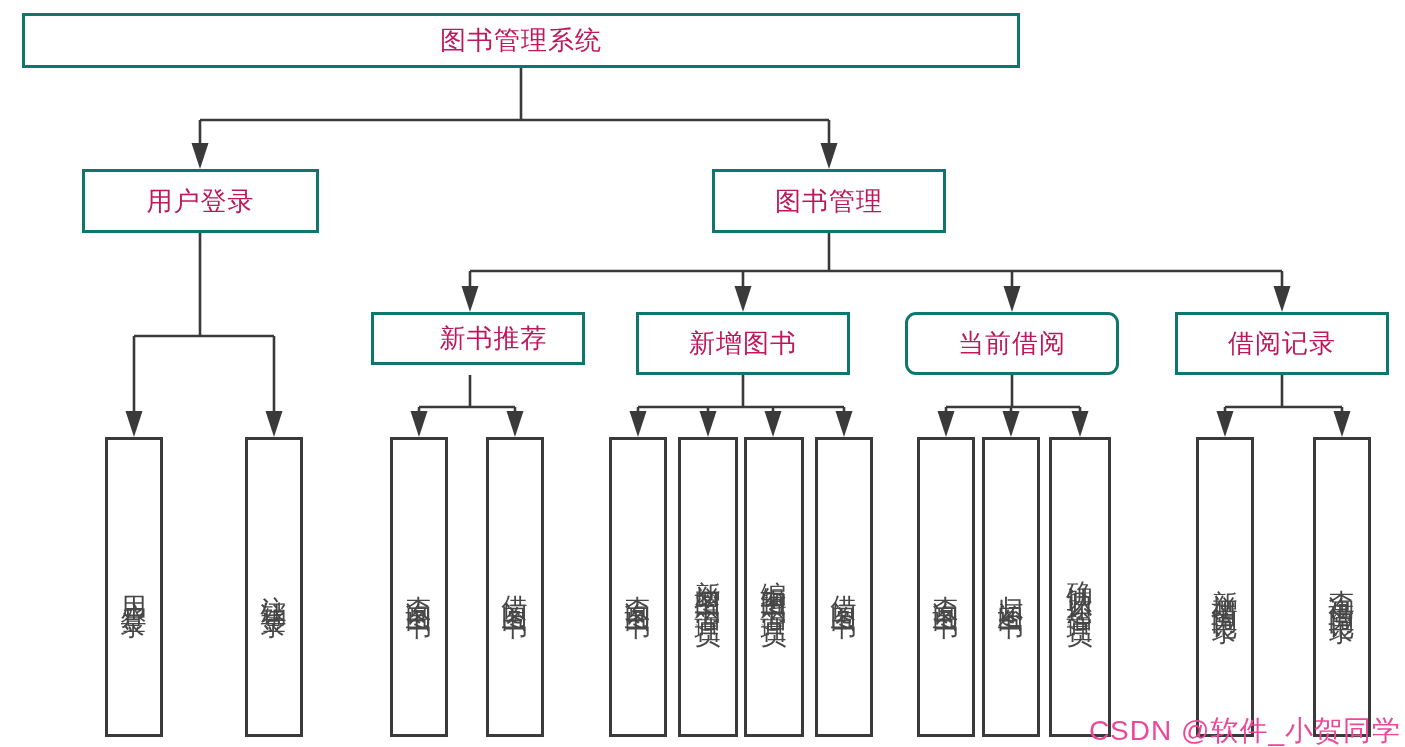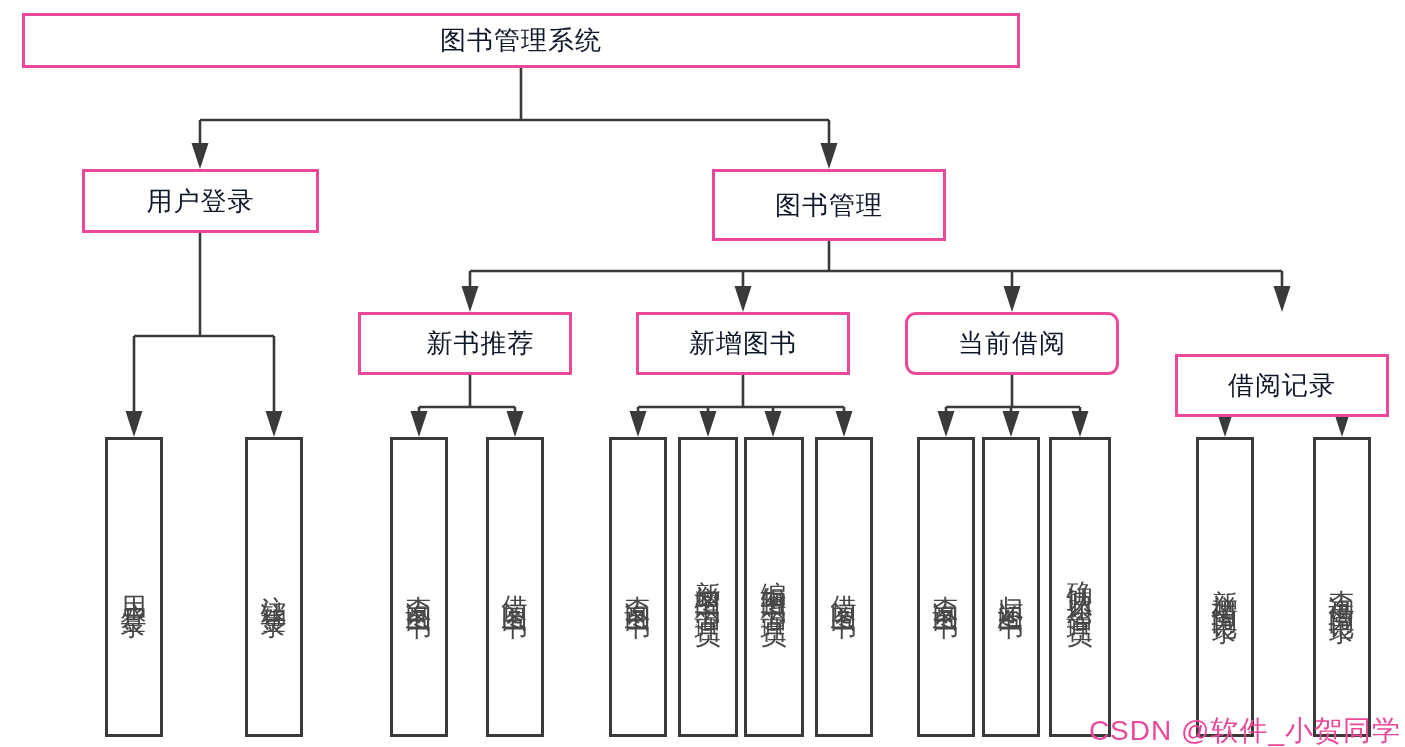"图书管理系统" .box { border: 3px solid #ec4899 -> 3px solid #0f766e; color: #0f172a -> #be185d }
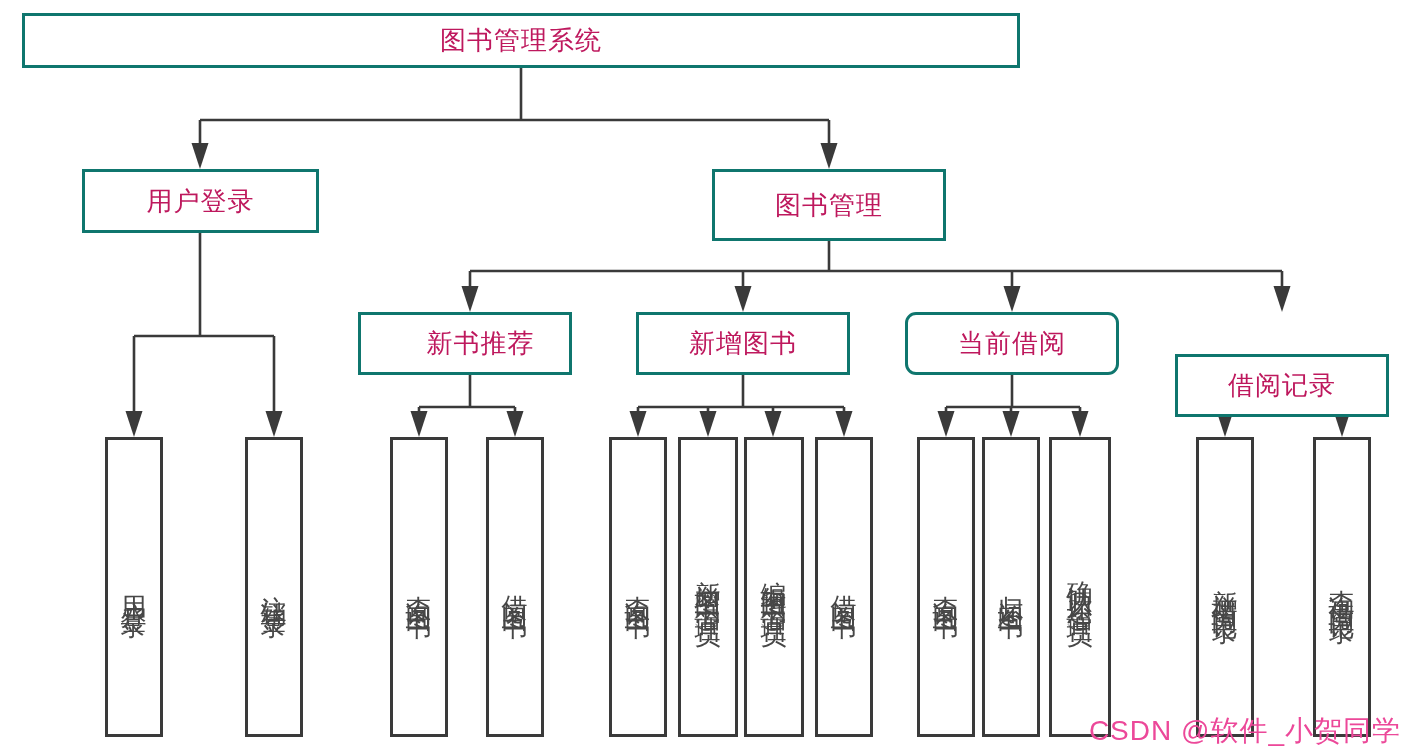"图书管理" div.box { height: 72px -> 64px }
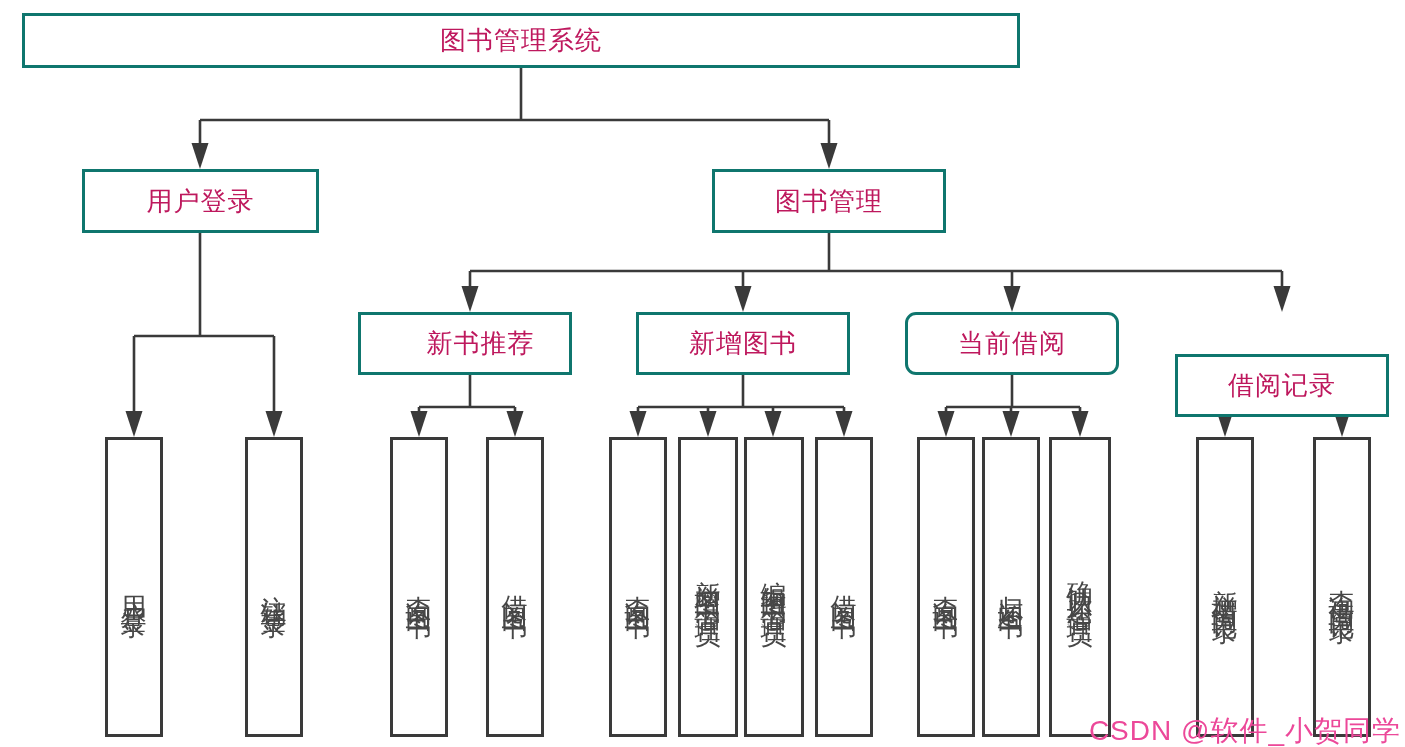"新书推荐" div.box { height: 63px -> 53px; left: 358px -> 371px }
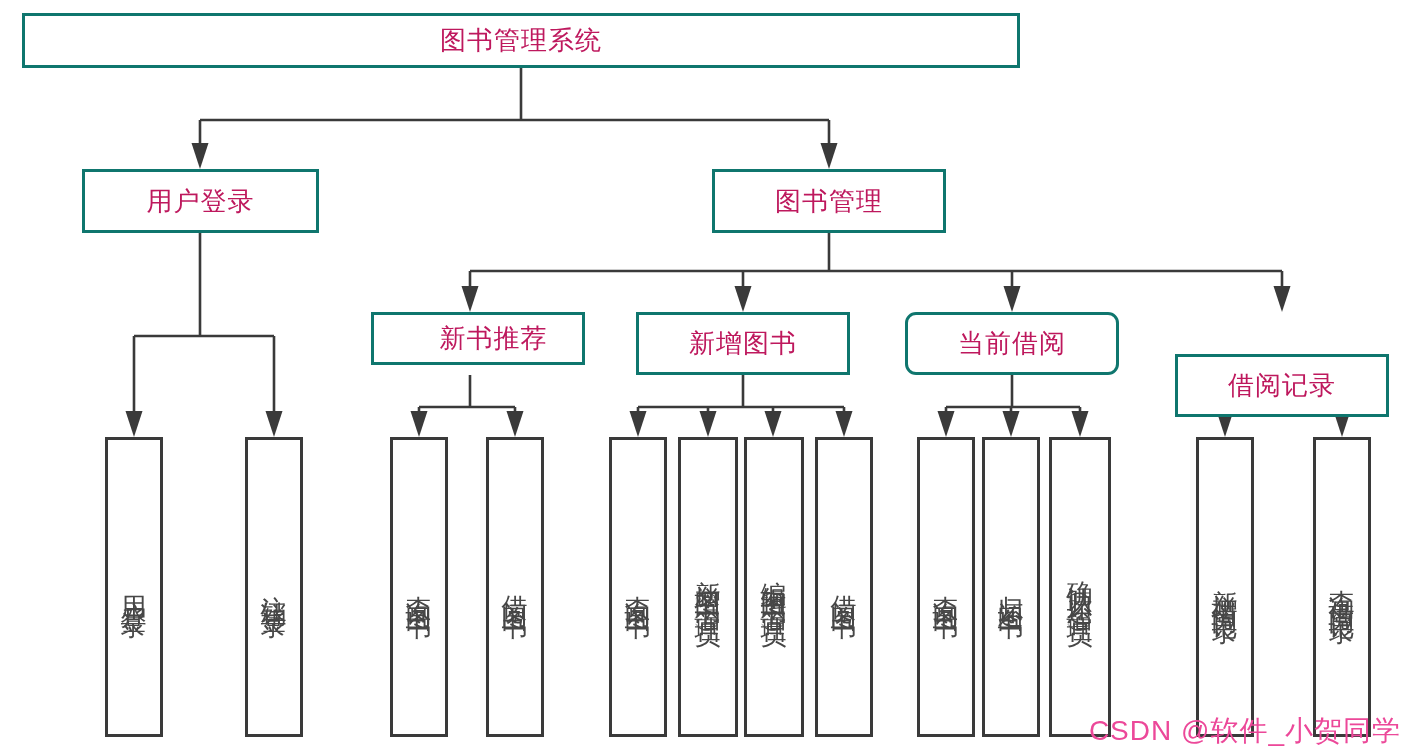"借阅记录" div.box { margin-top: 42px -> none }
